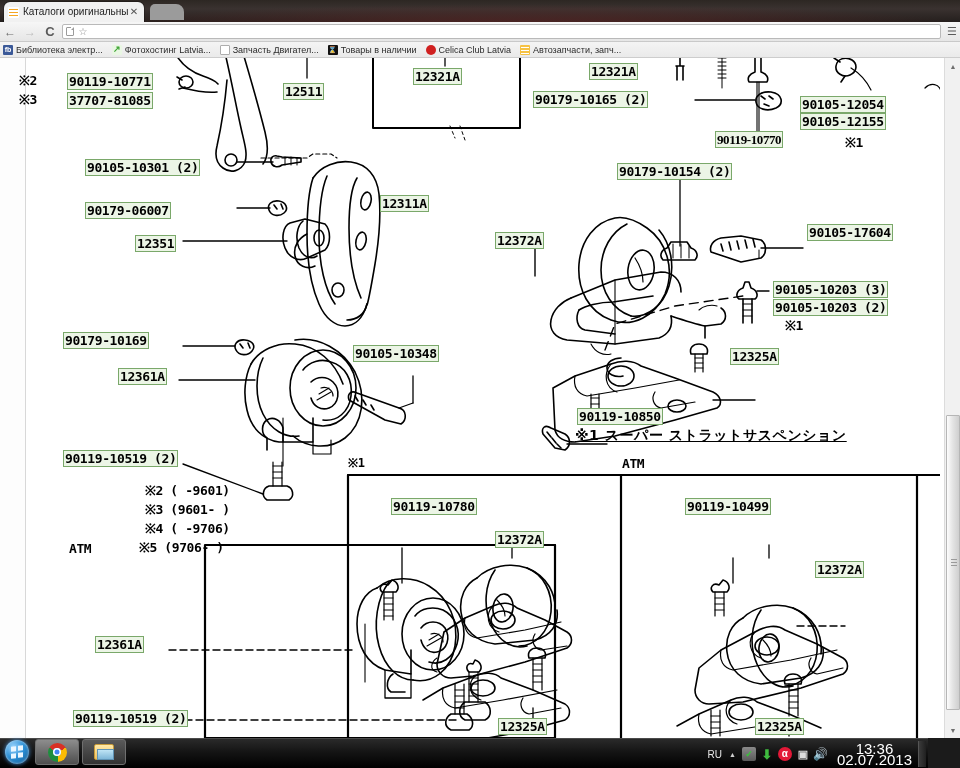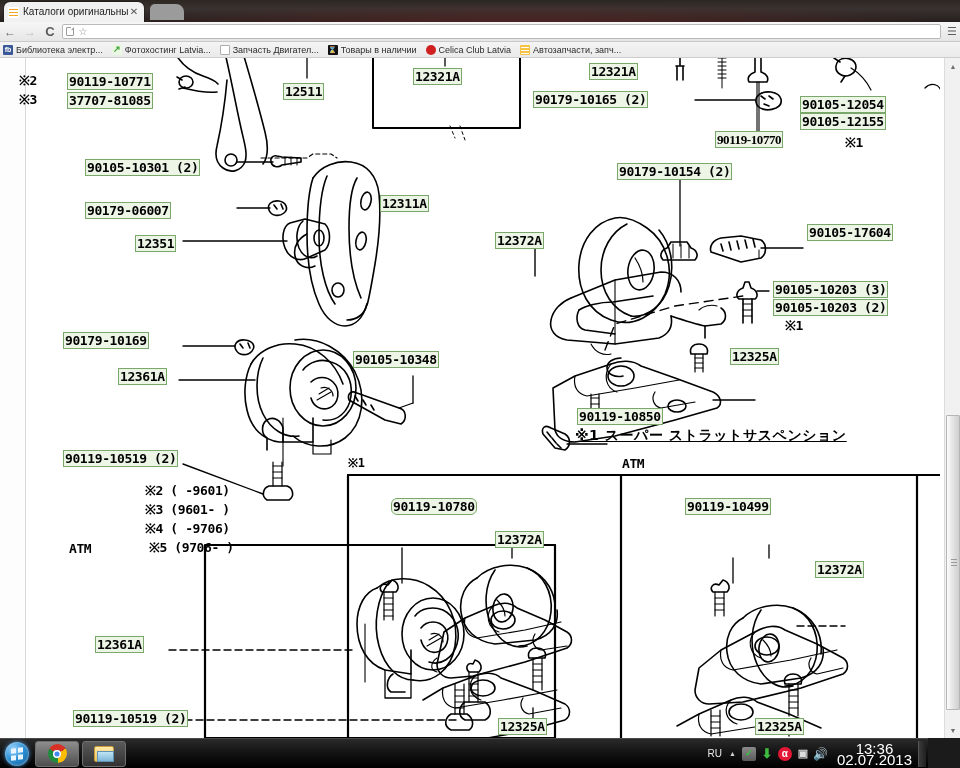"90105-10348" div.lbl { top: 293px -> 287px }
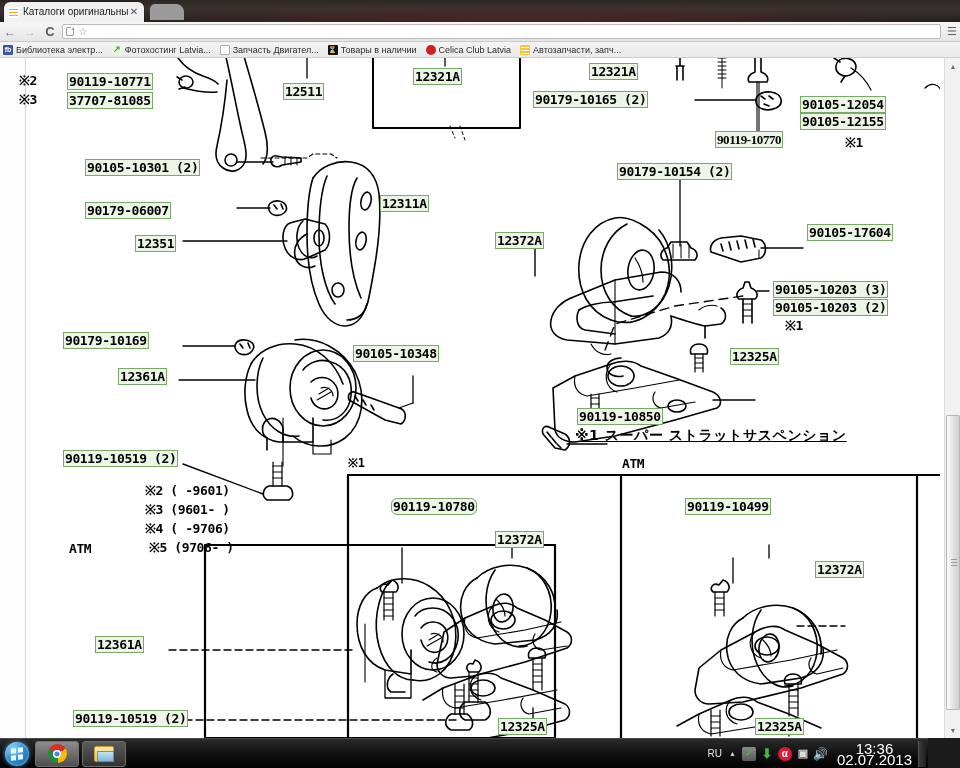"90119-10780" div.lbl { border-radius: 6px -> none }
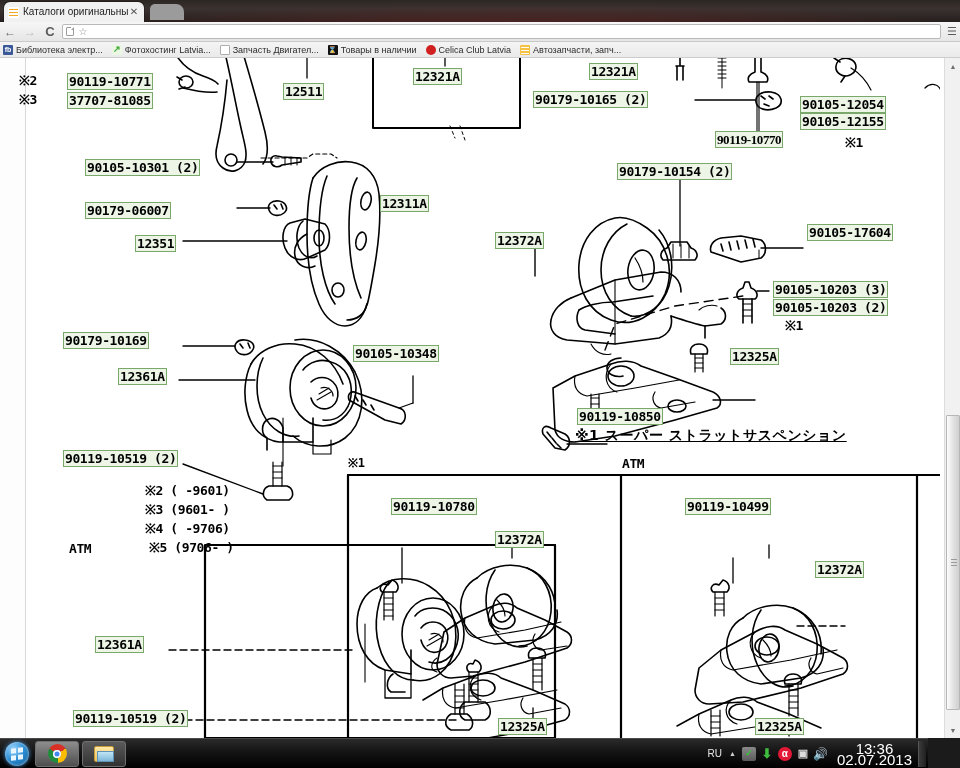"※5 (9706- )" div.plain { left: 94px -> 84px }
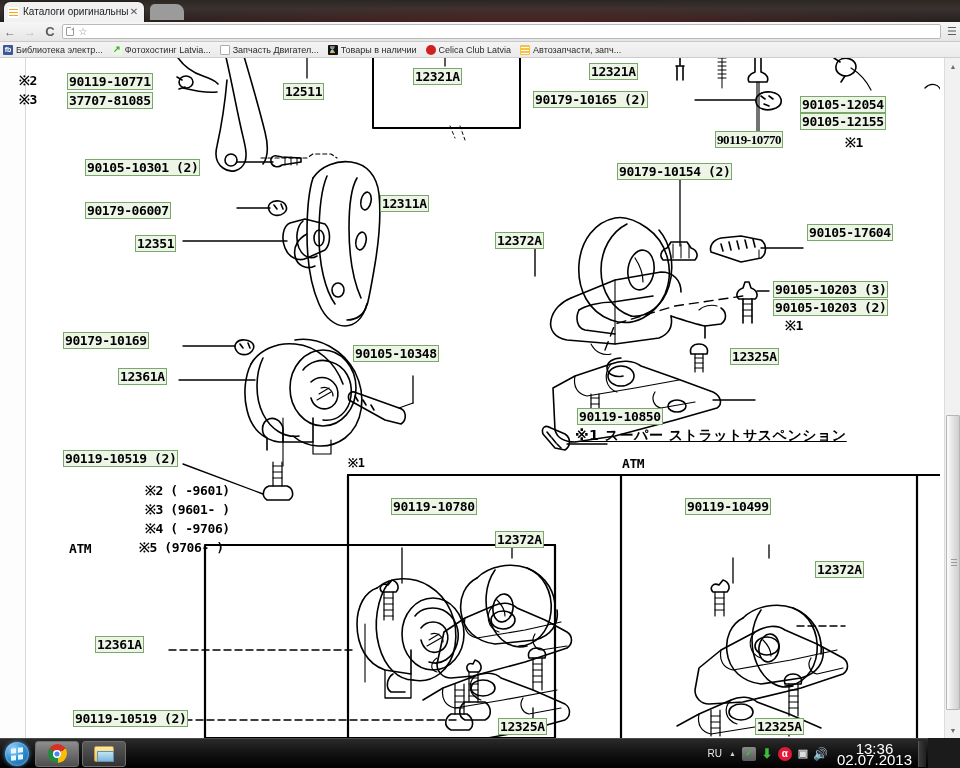"RU" .taskbar { align-items: center -> none }
